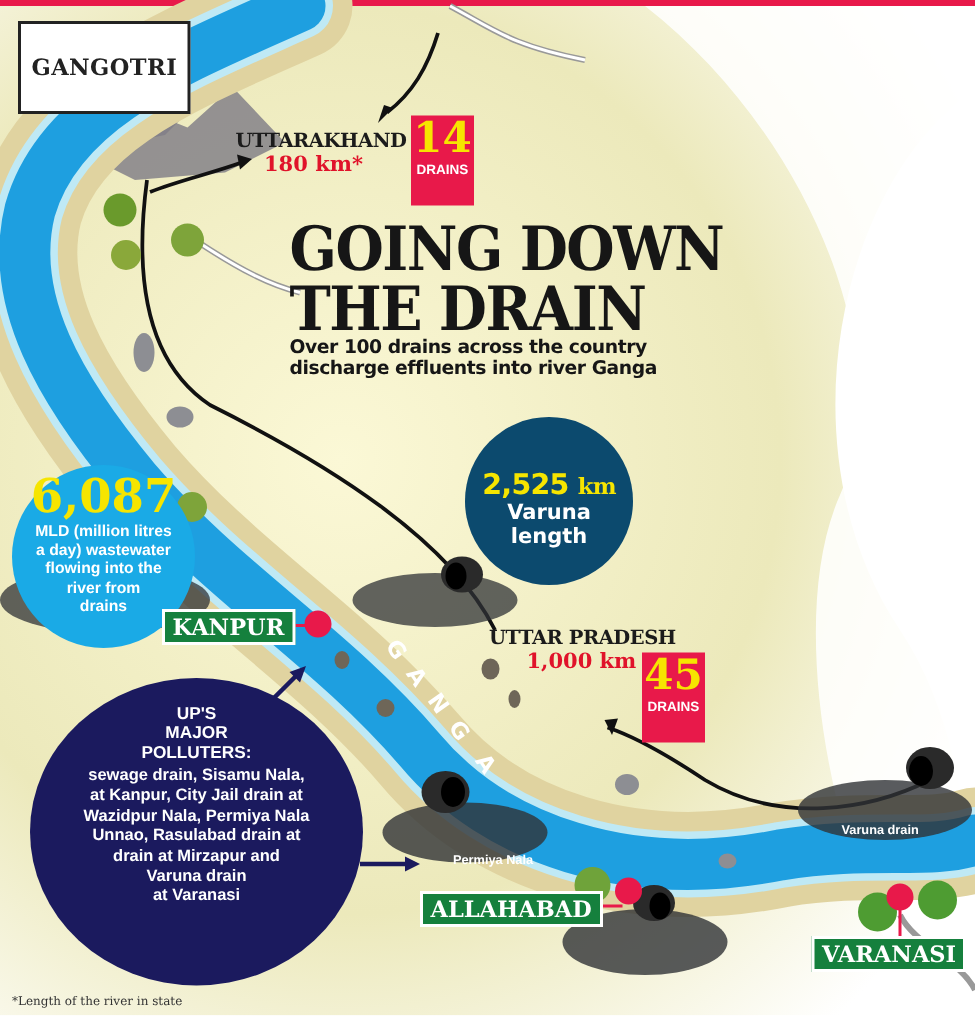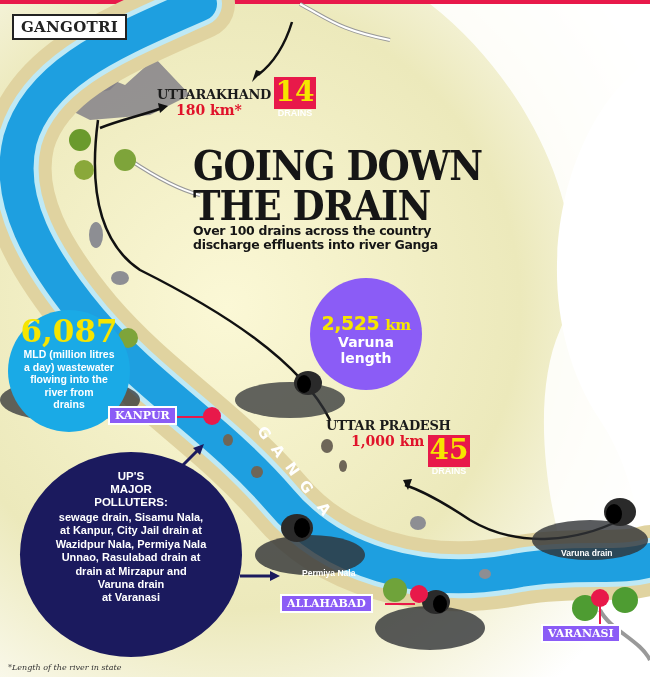"GANGOTRI" .gangotri { padding: 2px 7px -> 20px 7px }
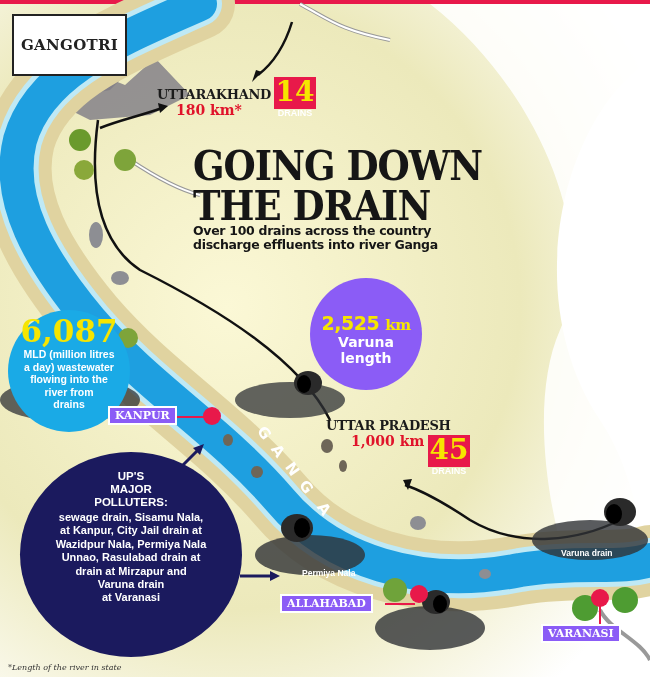"14" .drains-box { height: 32px -> 60px }
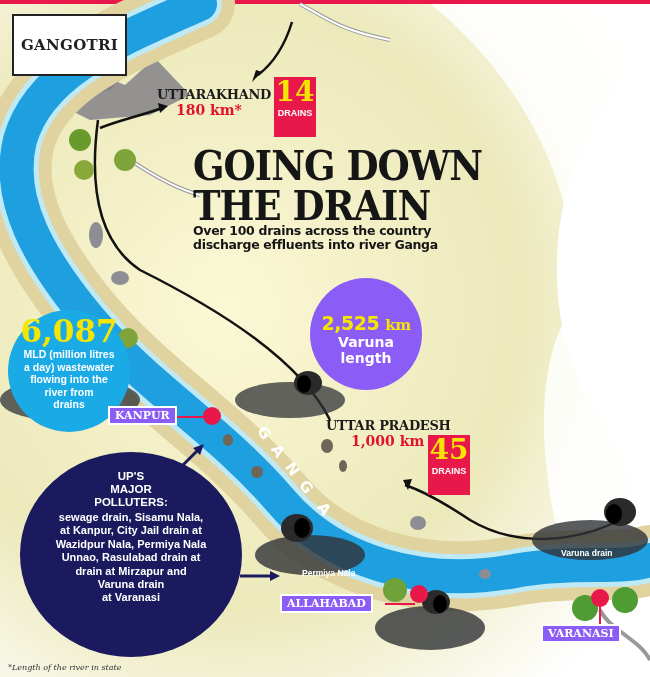"2,525 km" .total-circle { background: #8b5cf6 -> #0c4a6e }
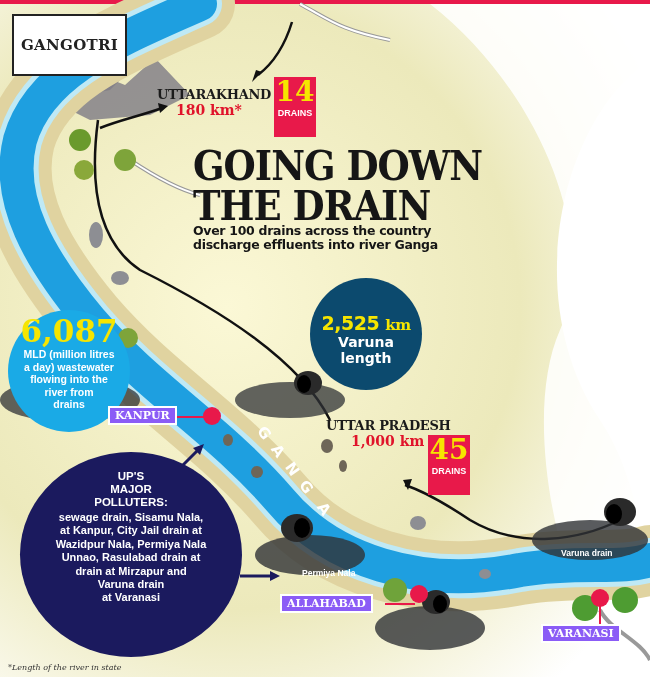"KANPUR" .city { background: #8b5cf6 -> #15803d; font-size: 11px -> 15px }
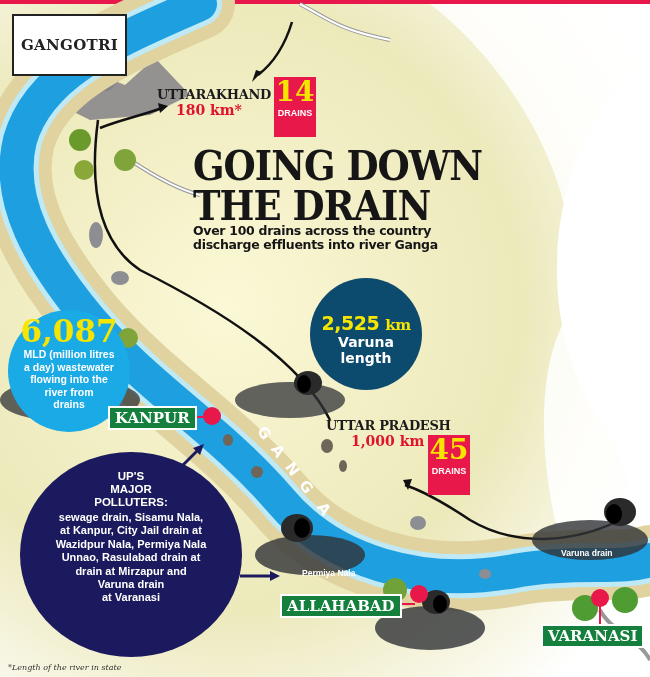"*Length of the river in" .footnote { font-style: italic -> none }
